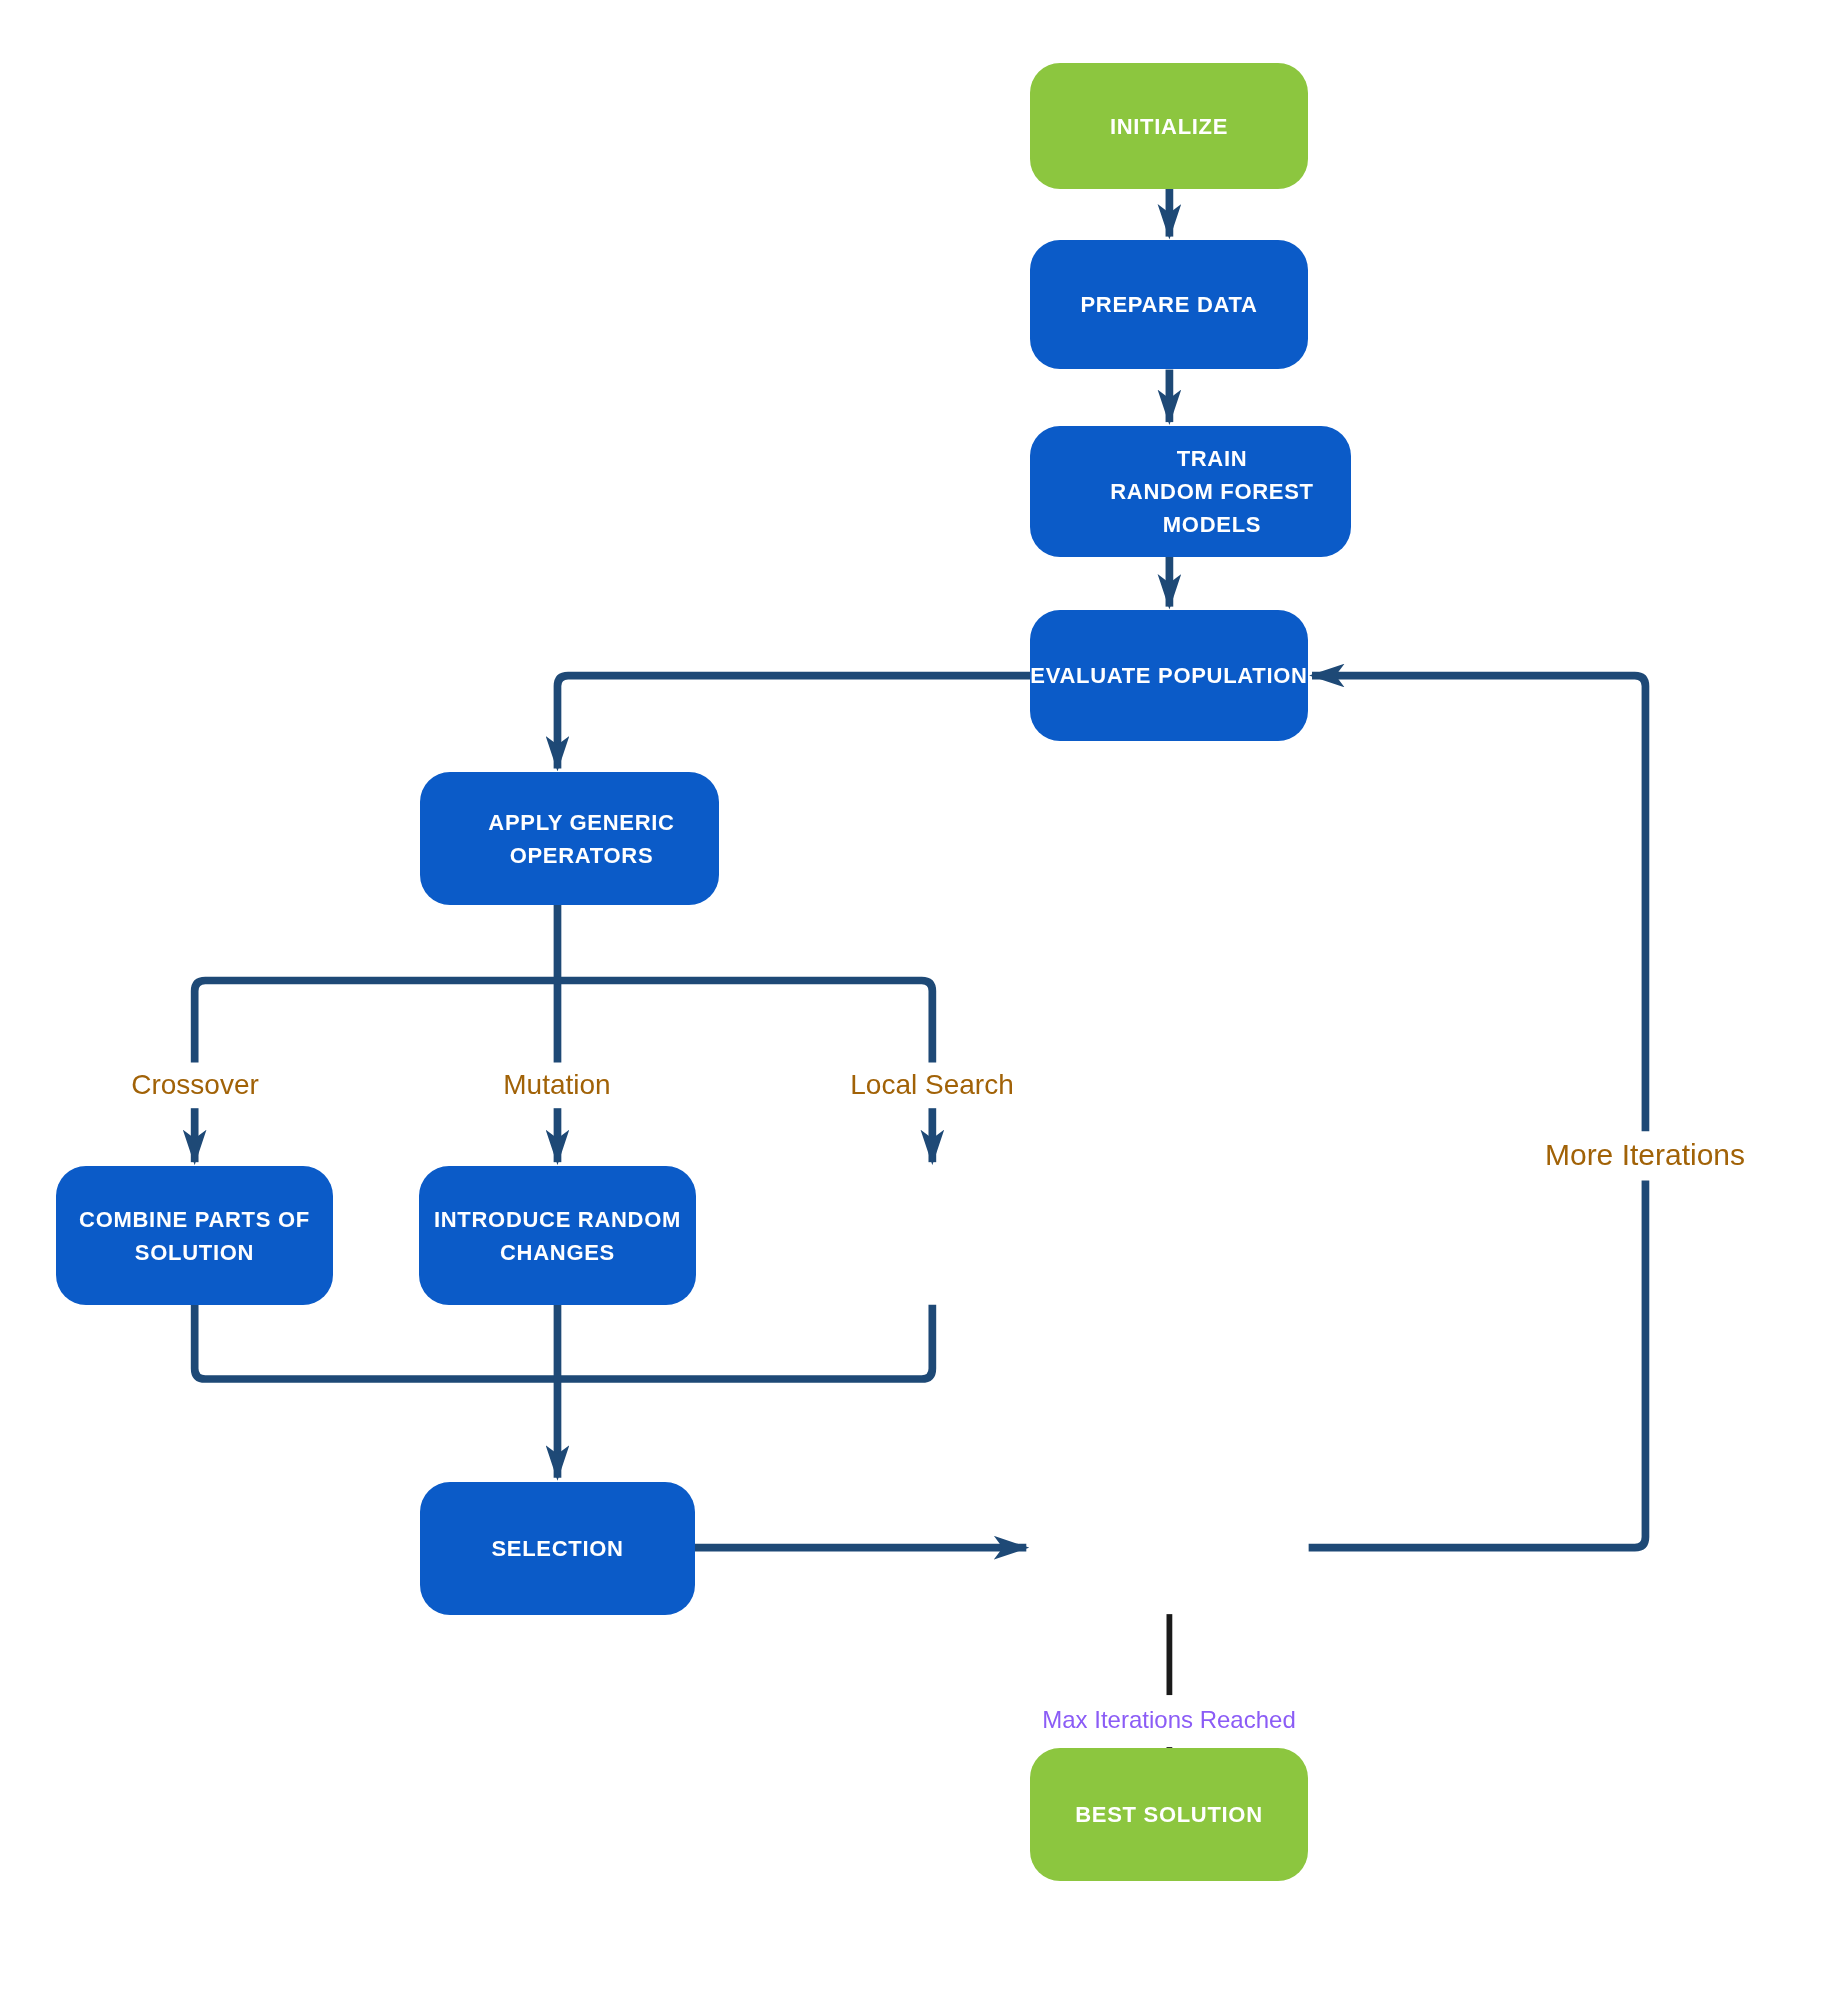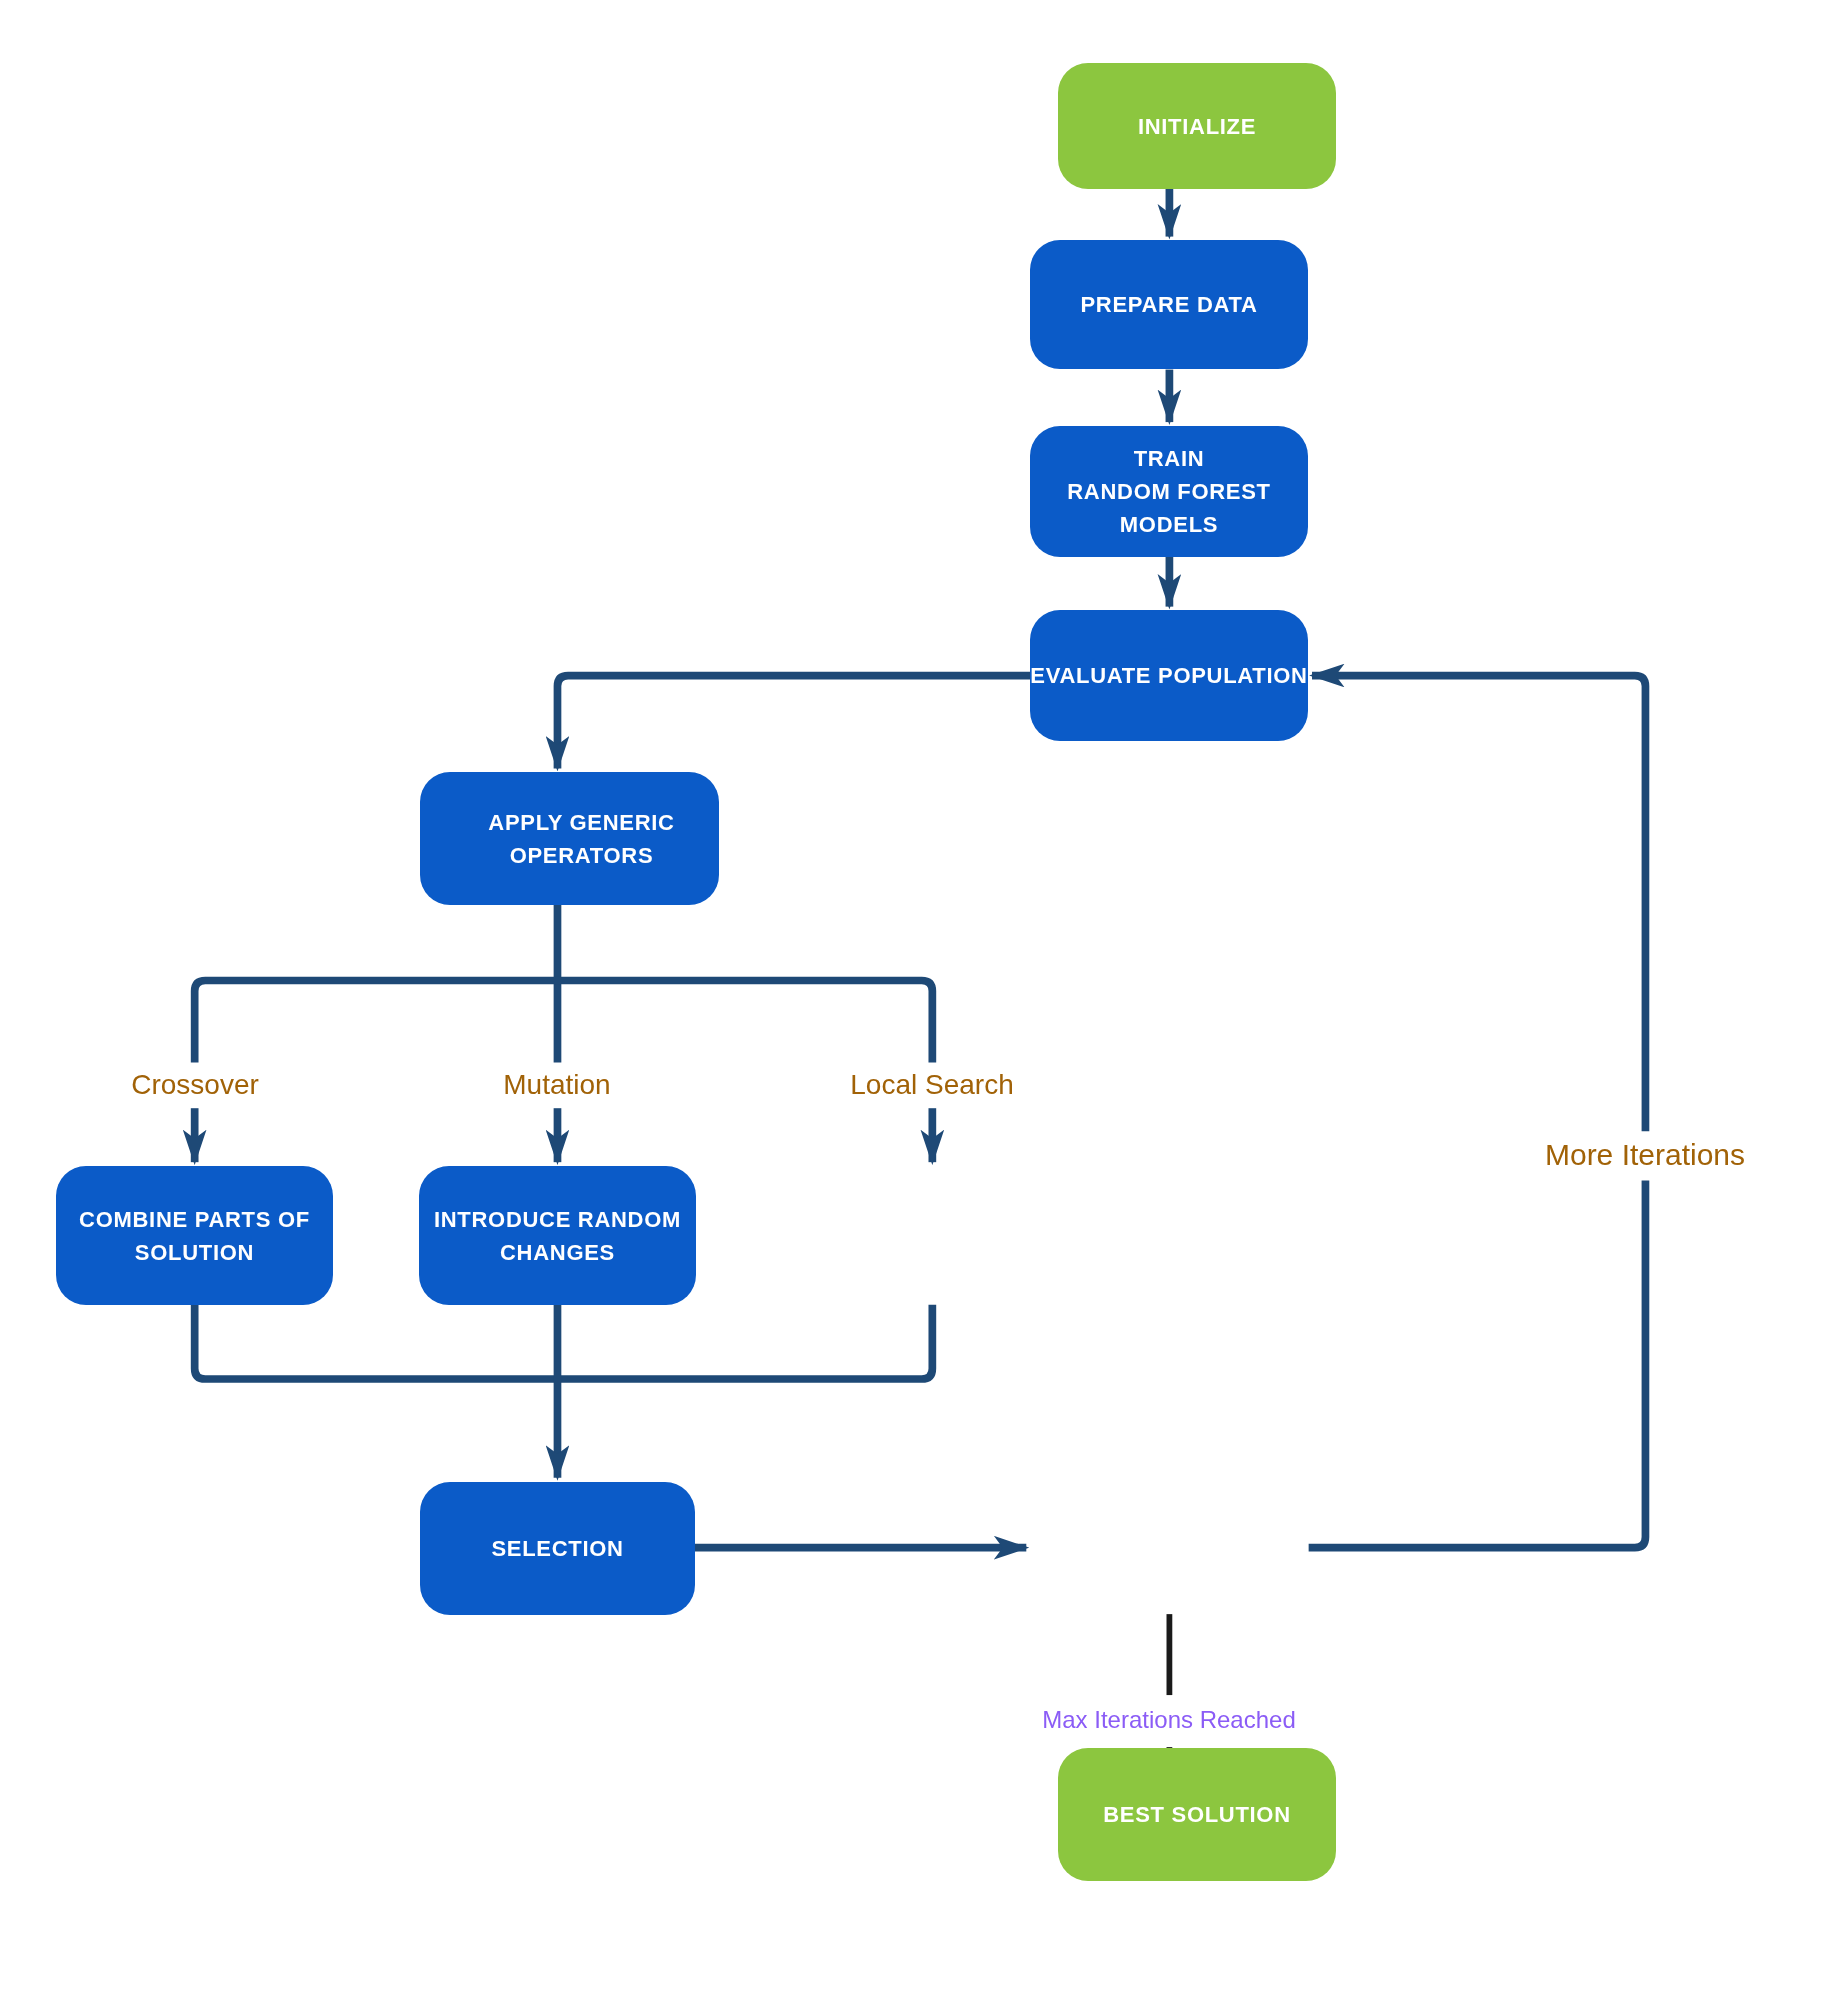"INITIALIZE" .node.green { margin-left: 28px -> none }
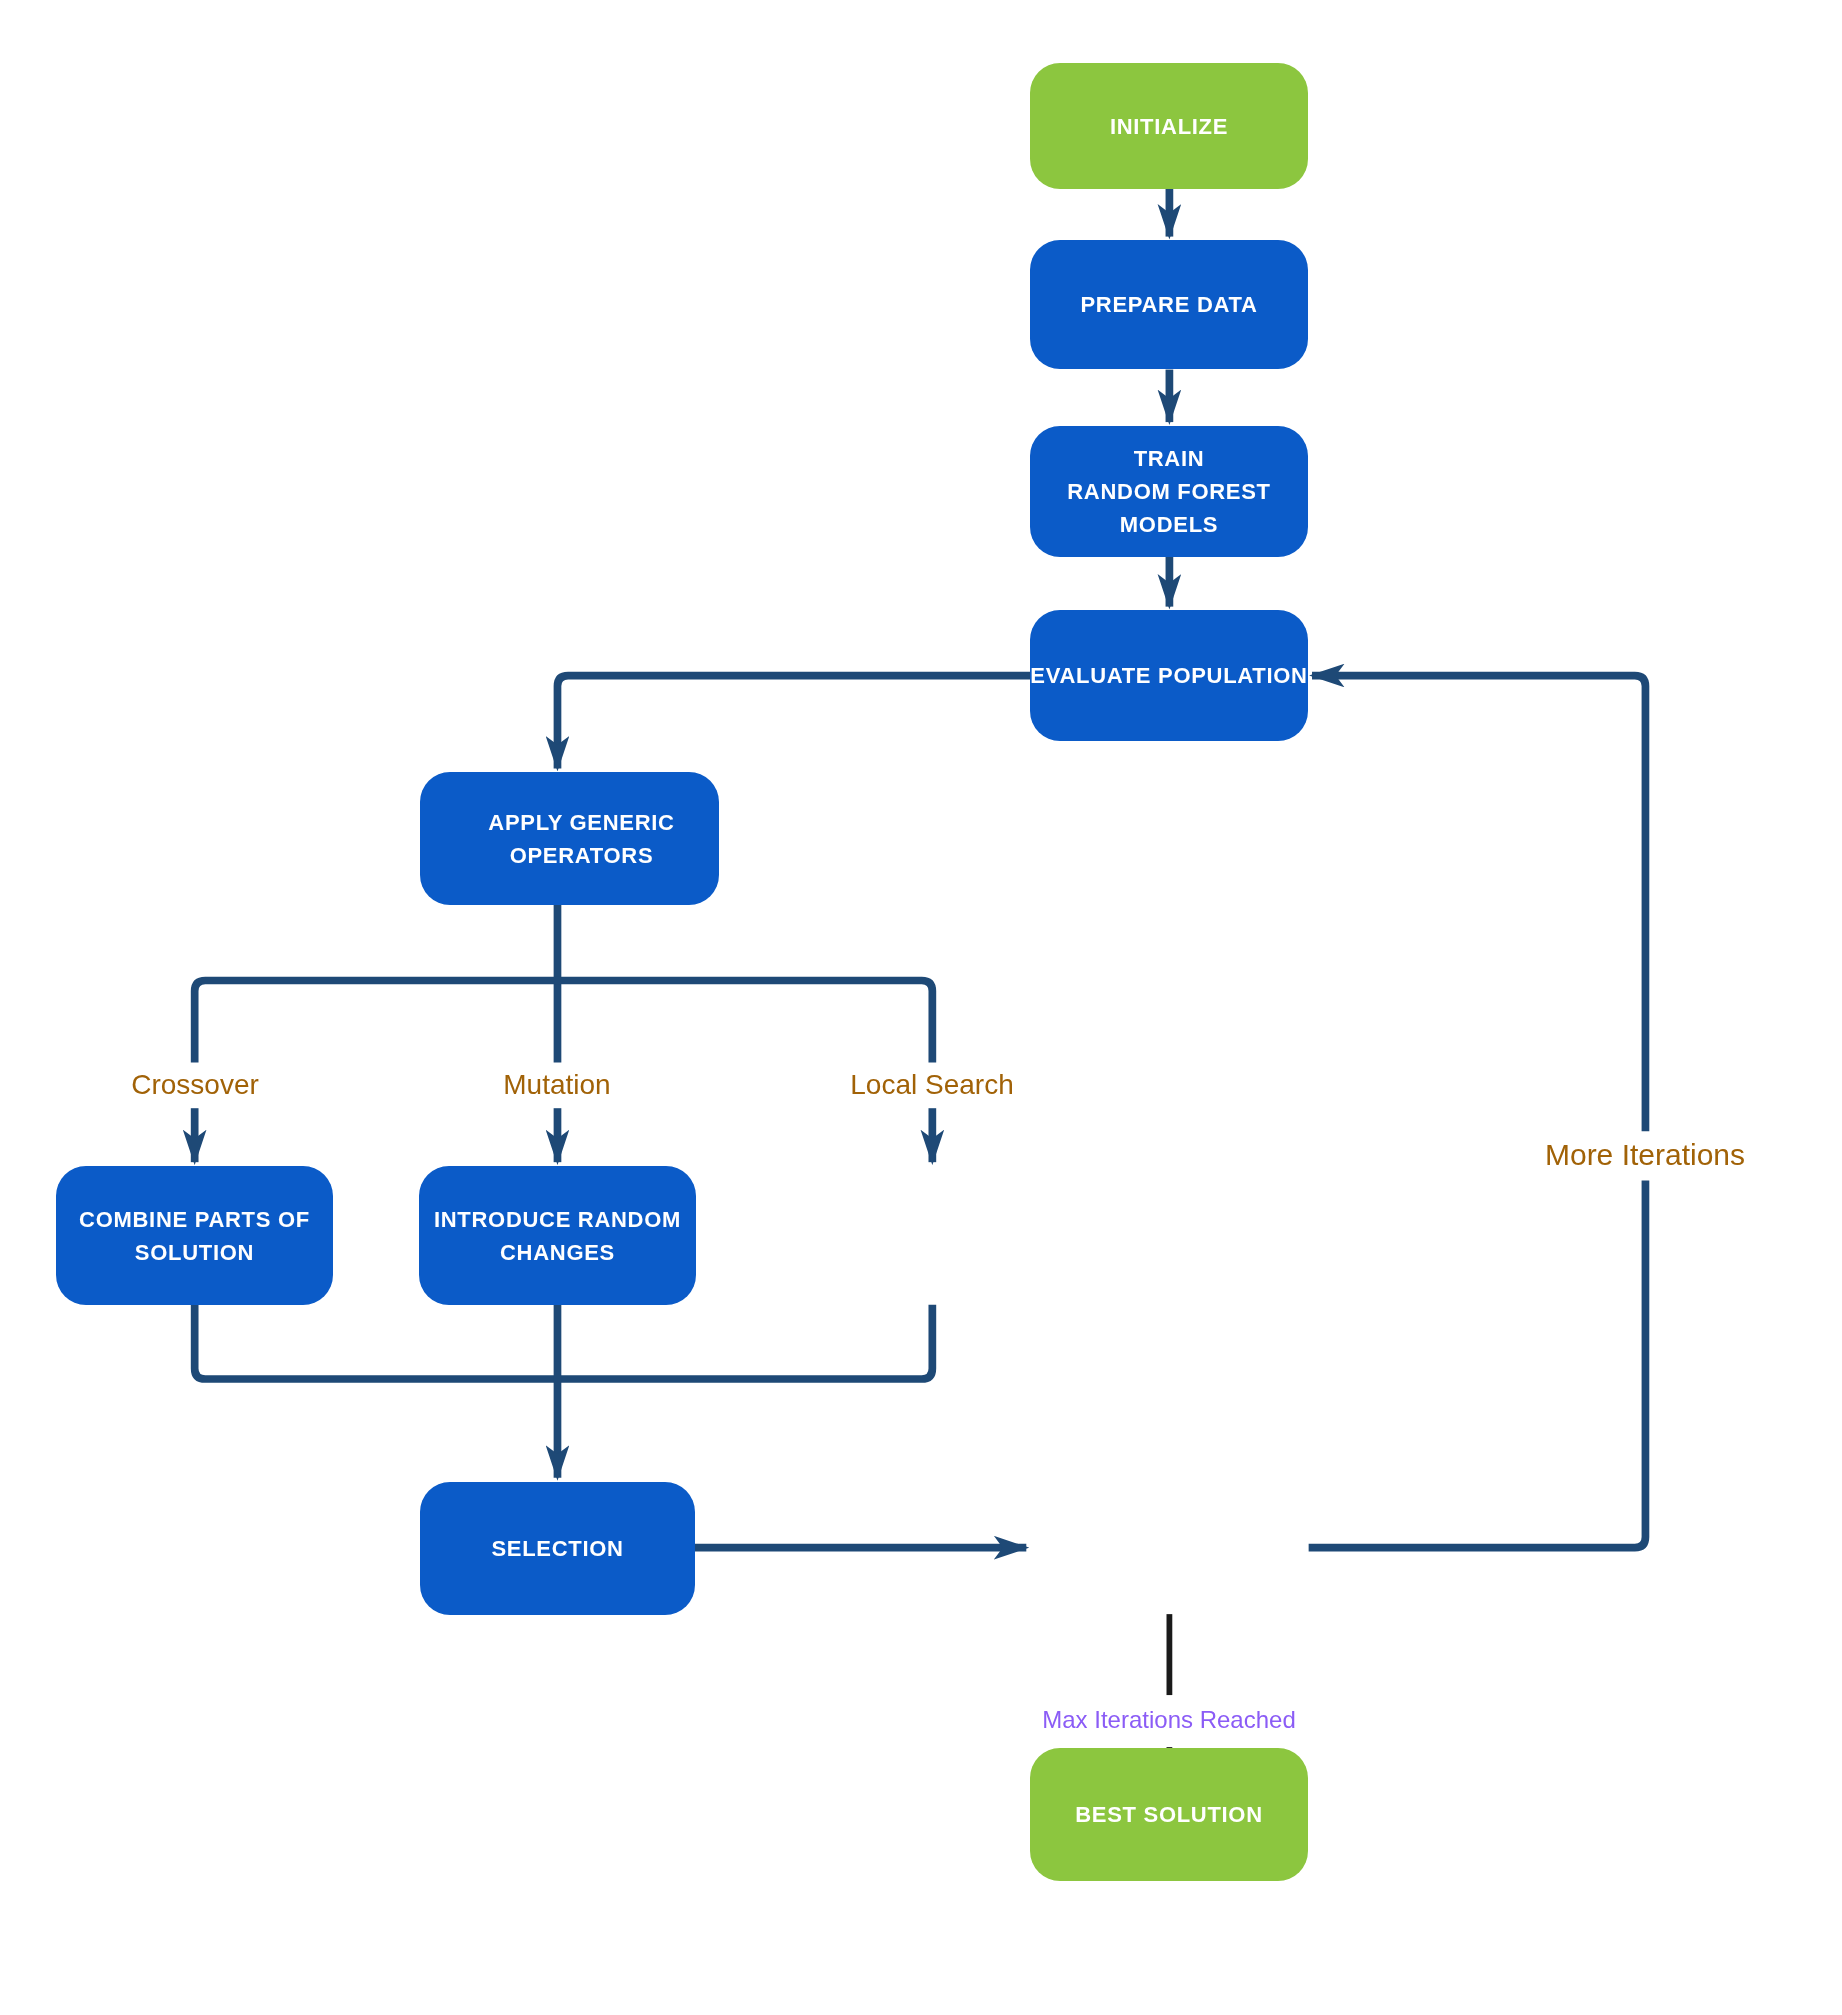"TRAIN" div.node { padding-left: none -> 43px }
